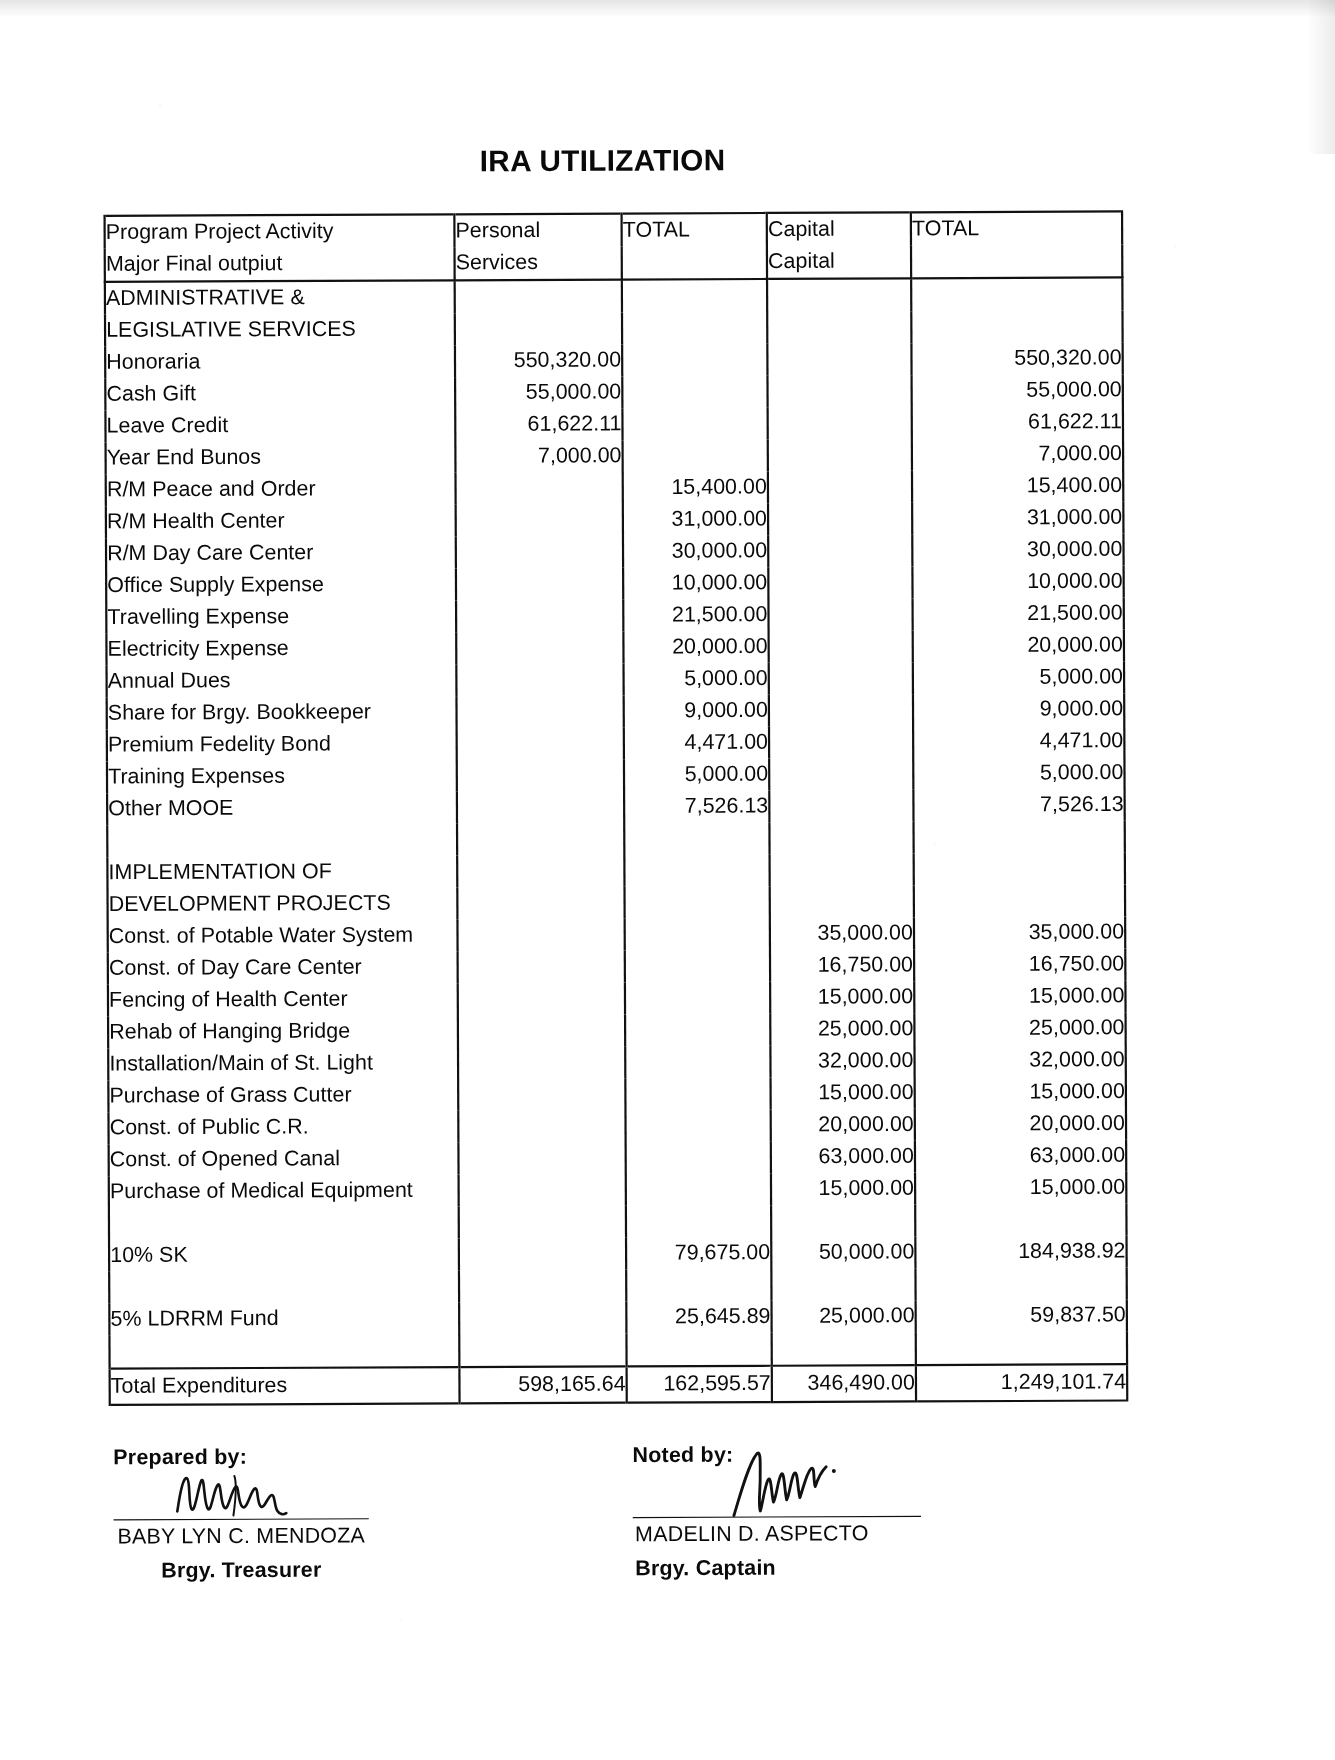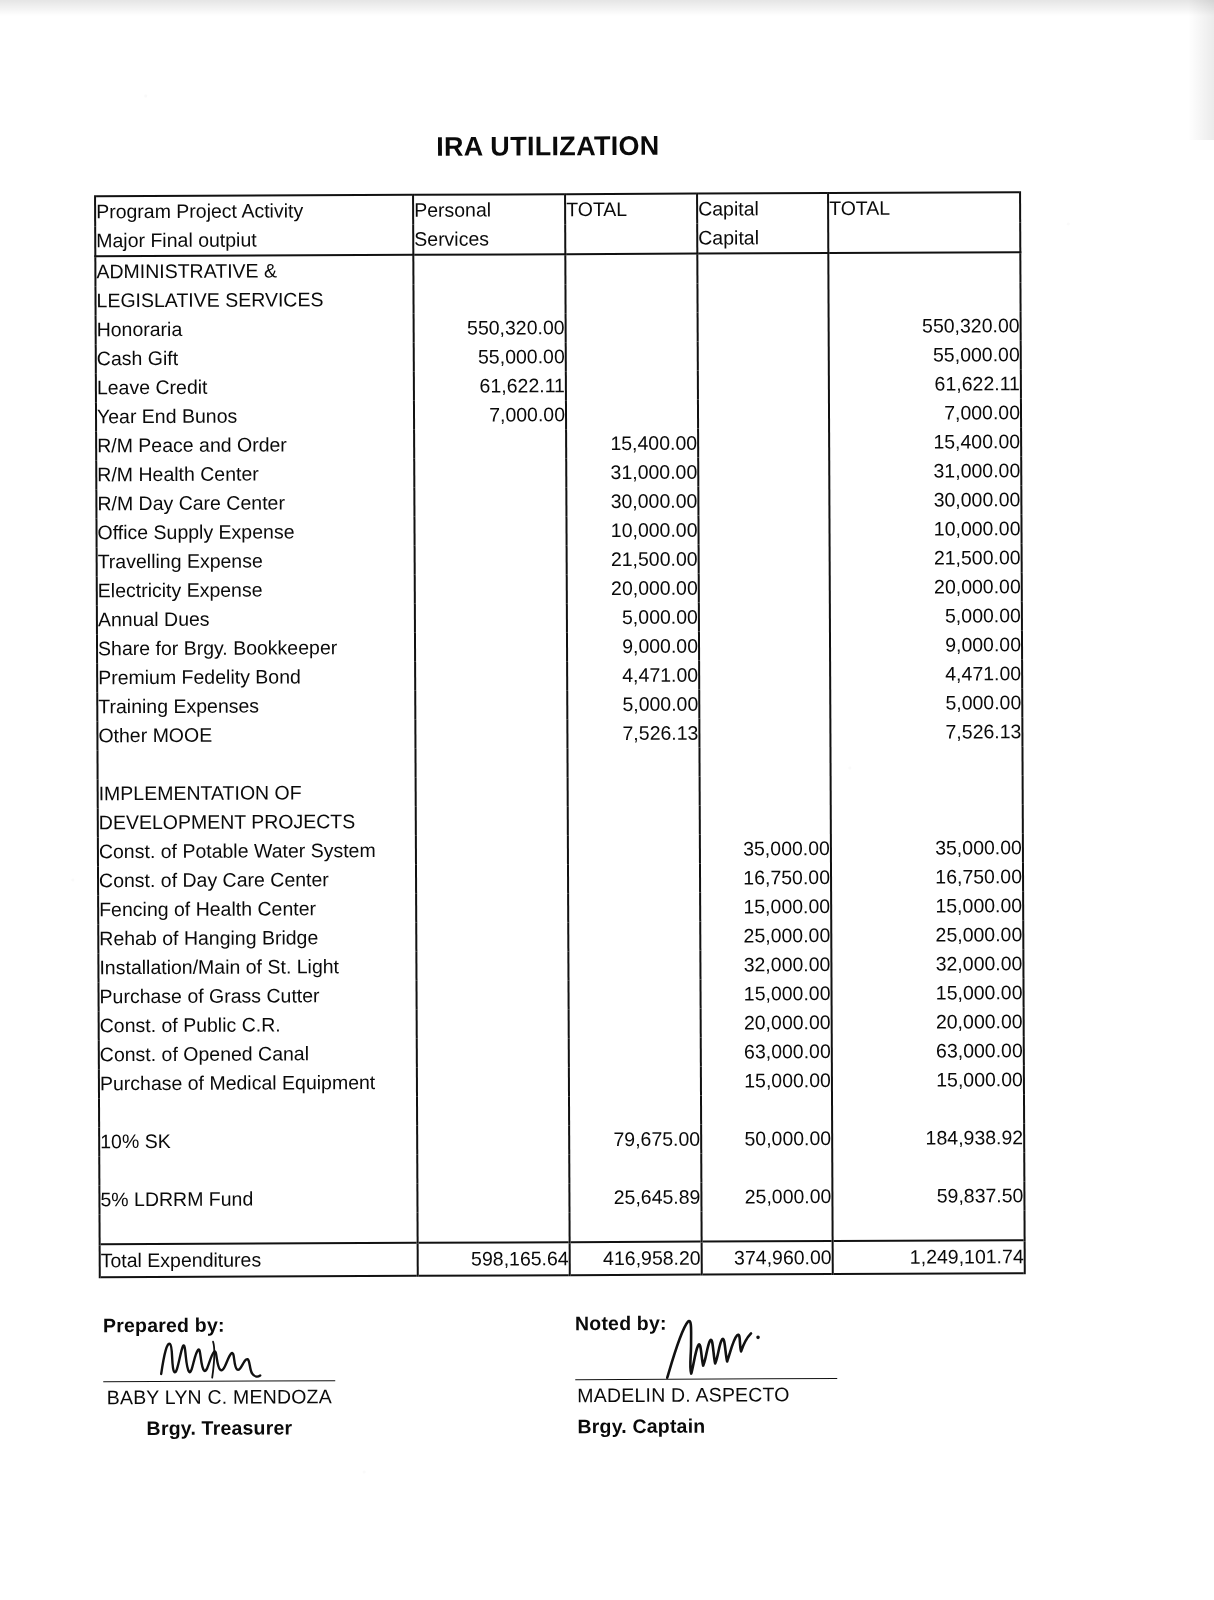"416,958.20" td.num { text: 416,958.20 -> 162,595.57 }
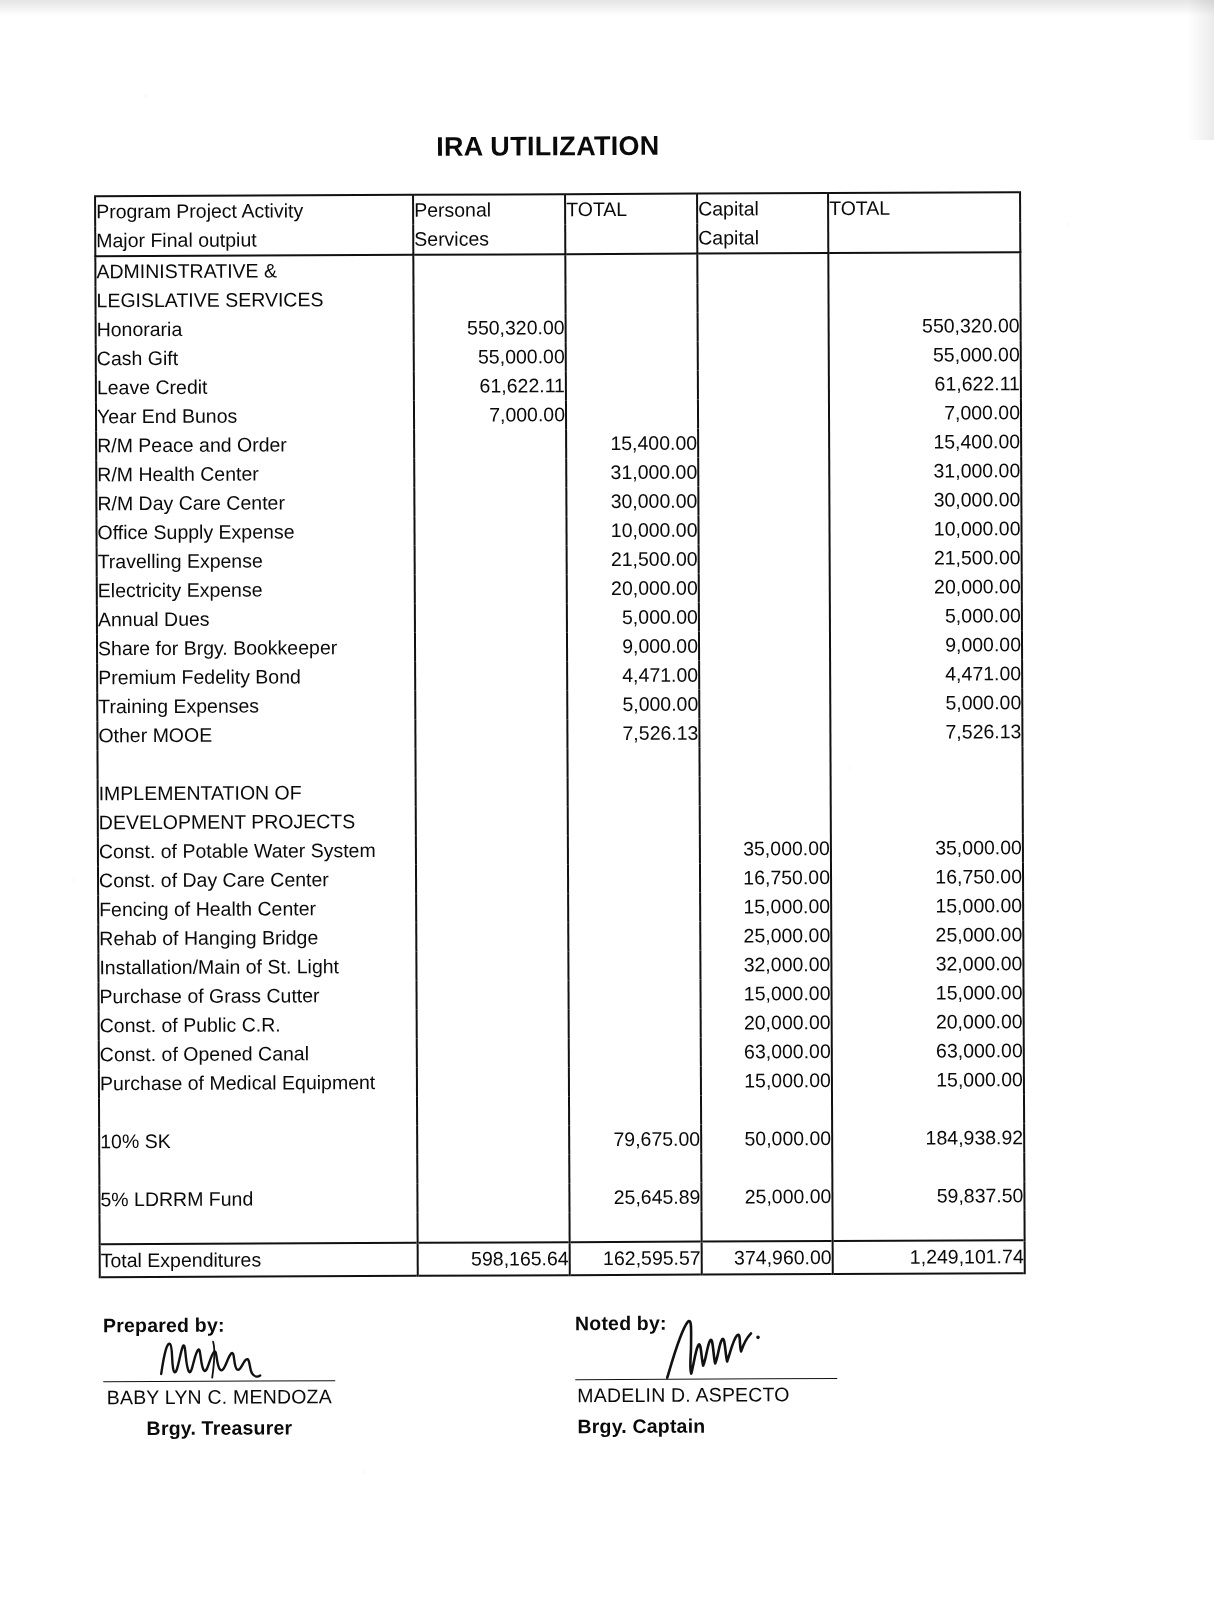"374,960.00" td.num { text: 374,960.00 -> 346,490.00 }
